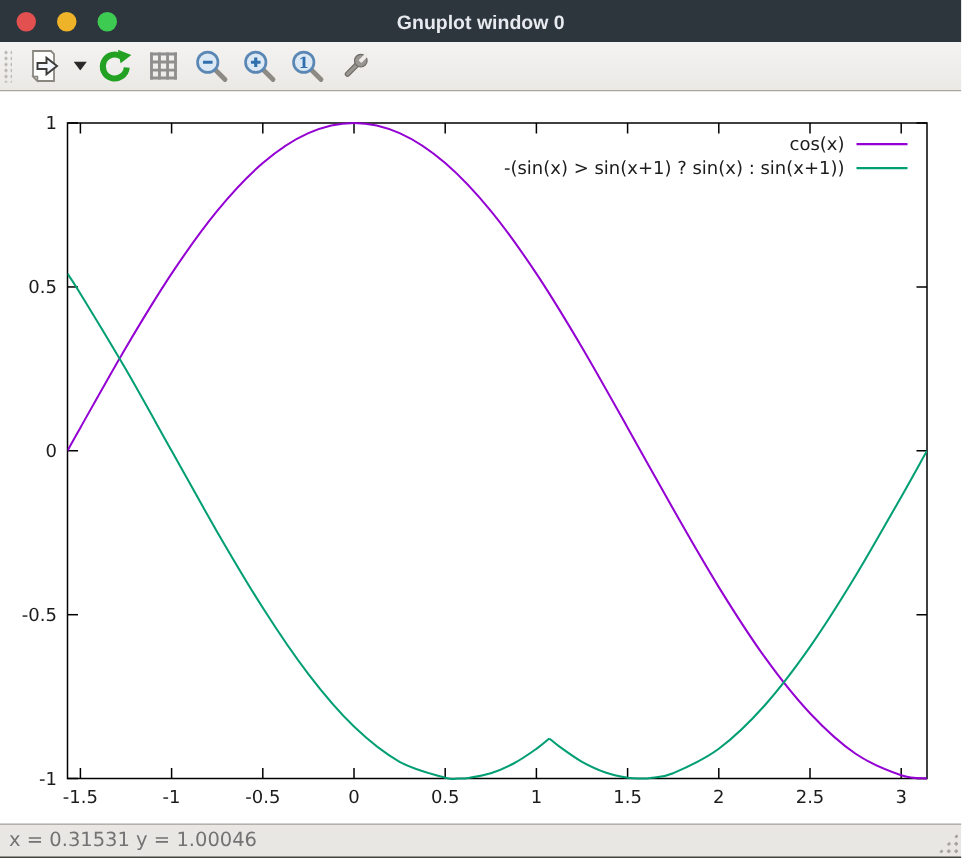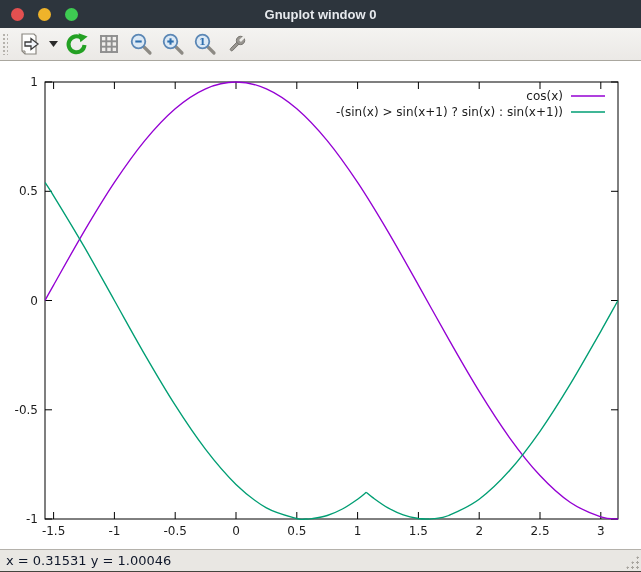"x = 0.31531 y =" .status-text { color: #0f172a -> #737373 }
